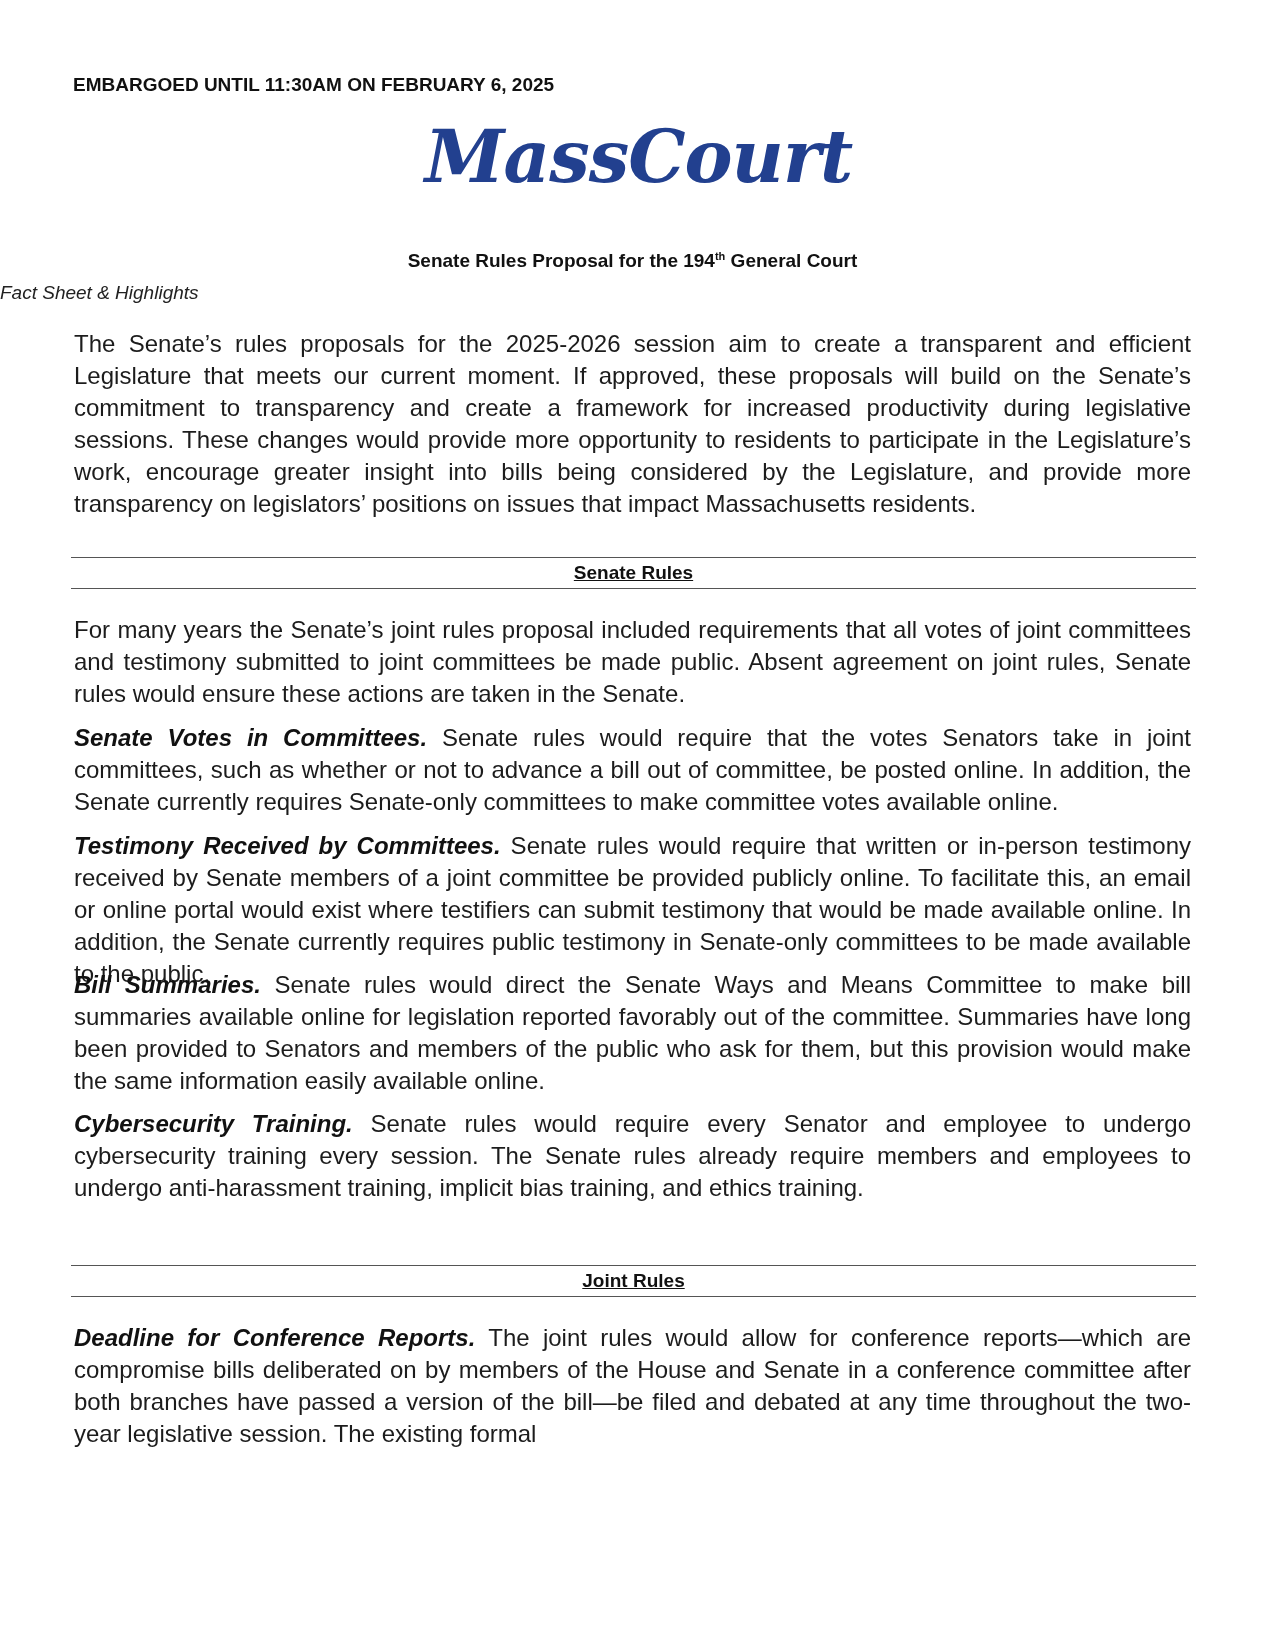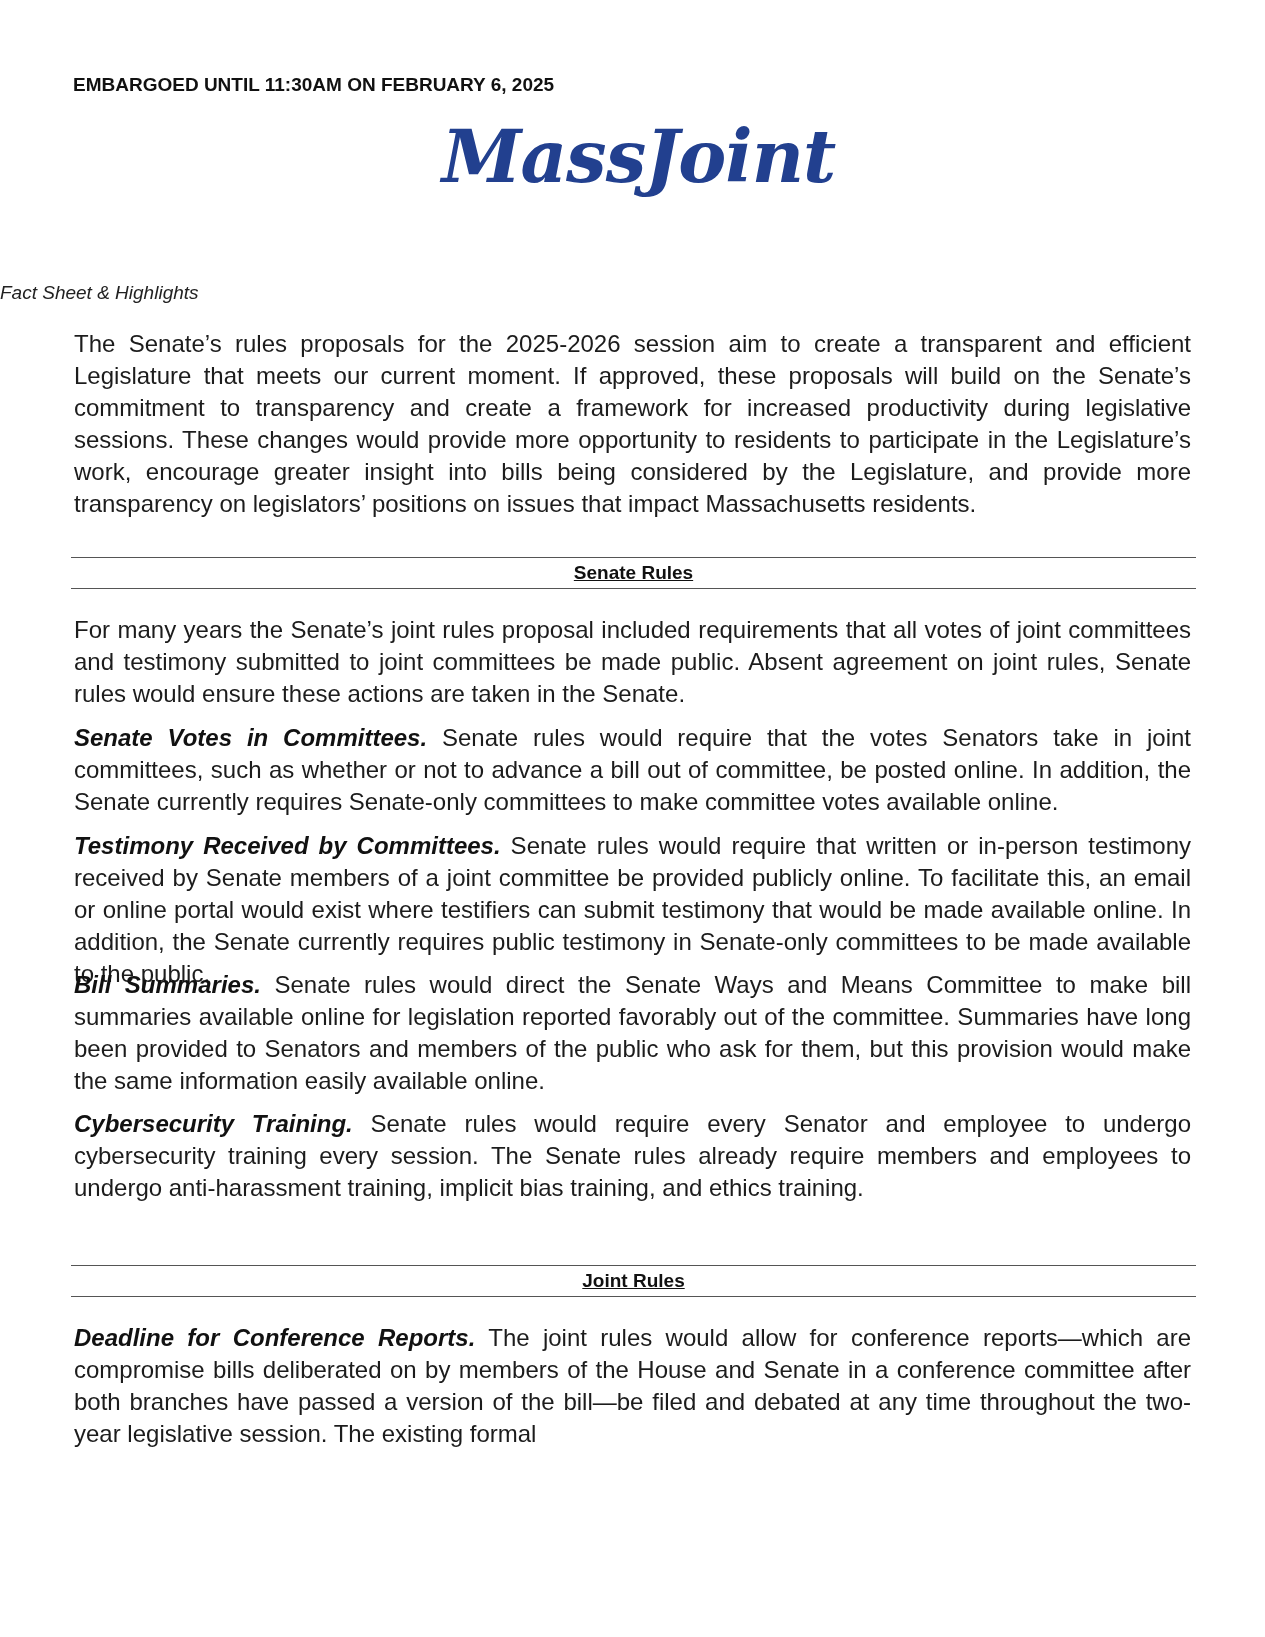"Joint" span.senate { text: Joint -> Court }
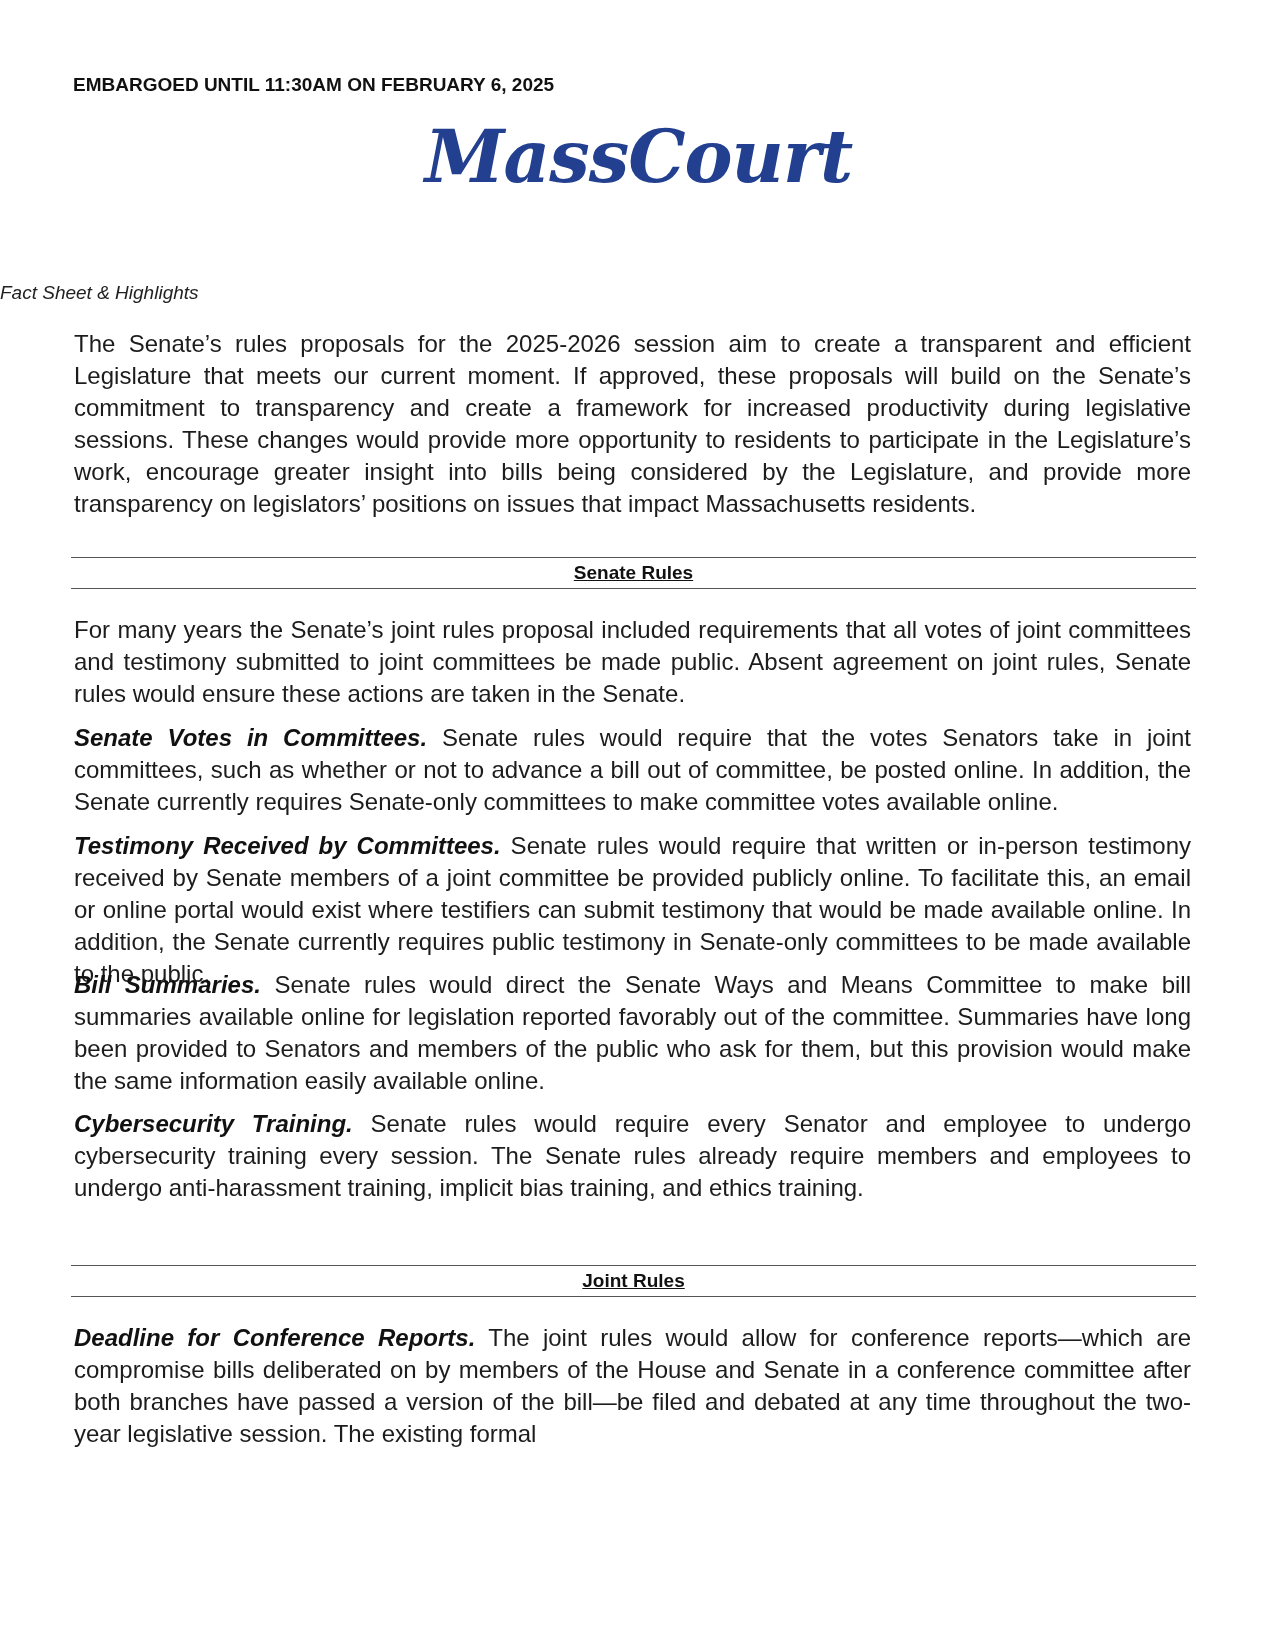"Senate Rules Proposal for the" div.title { html: none -> <div> <span>Senate Rules Proposal for the 194</span><sup>th</sup><span> General Court</span> </div> }
